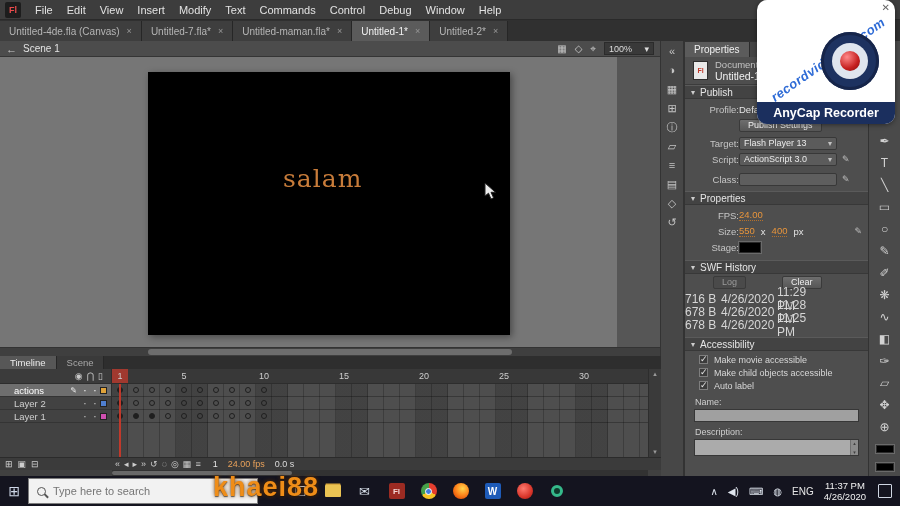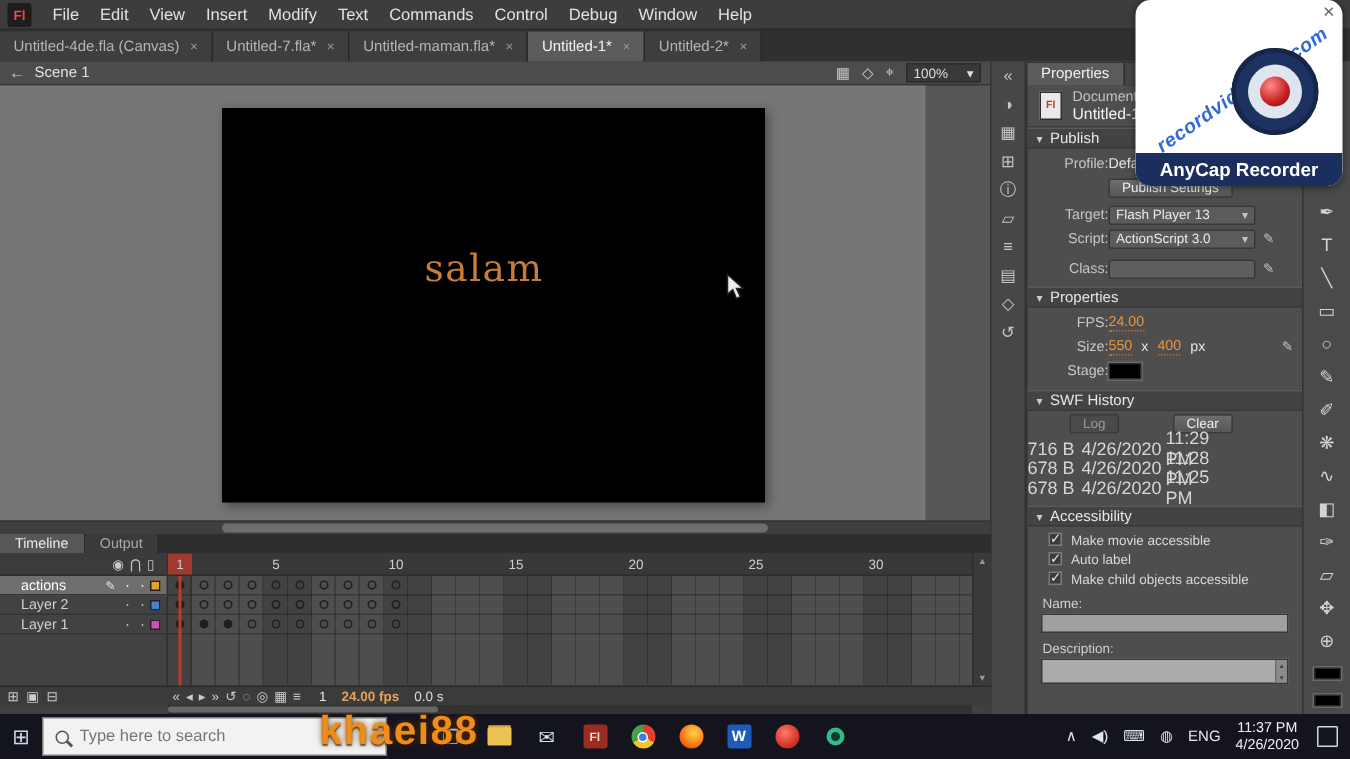"Output" span.tl-tab { text: Output -> Scene }
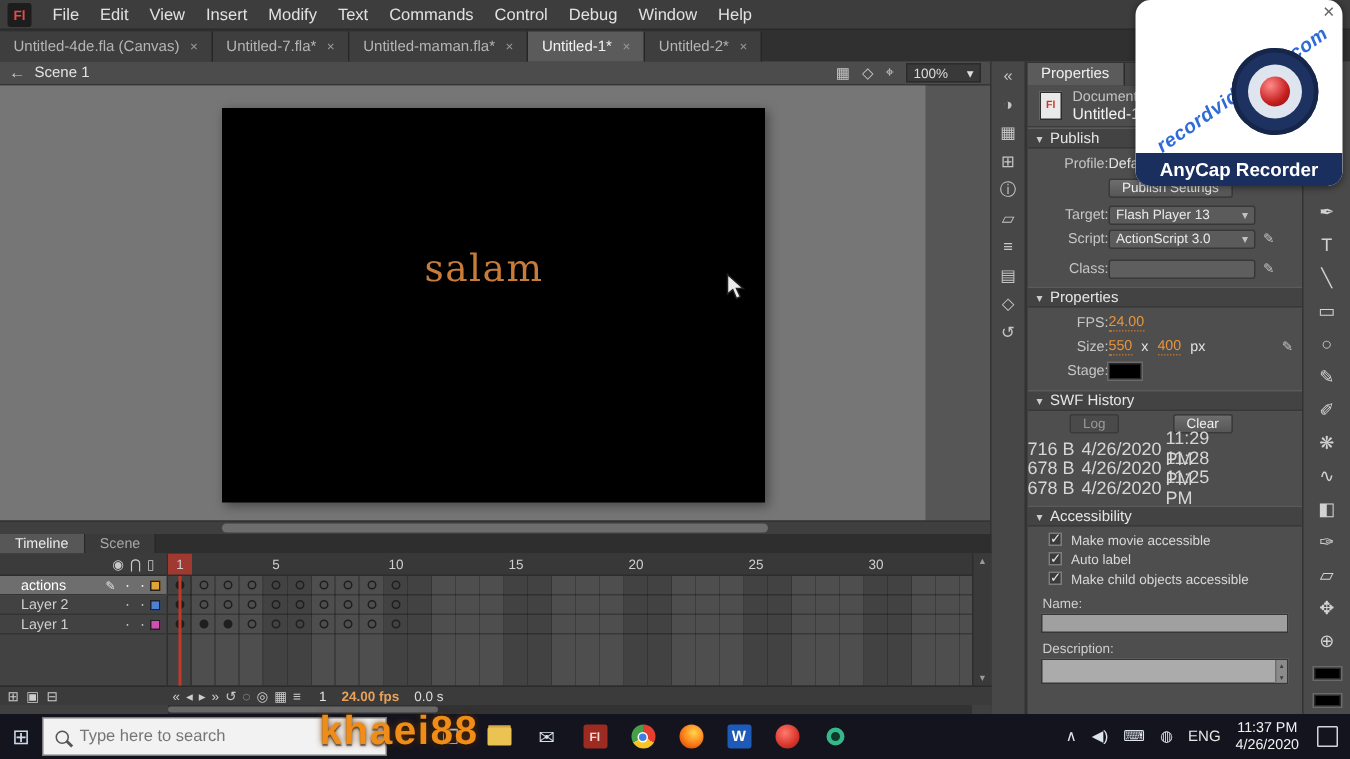"Auto label" div.acc-row { order: before "Make child objects accessible" -> after "Make child objects accessible" }
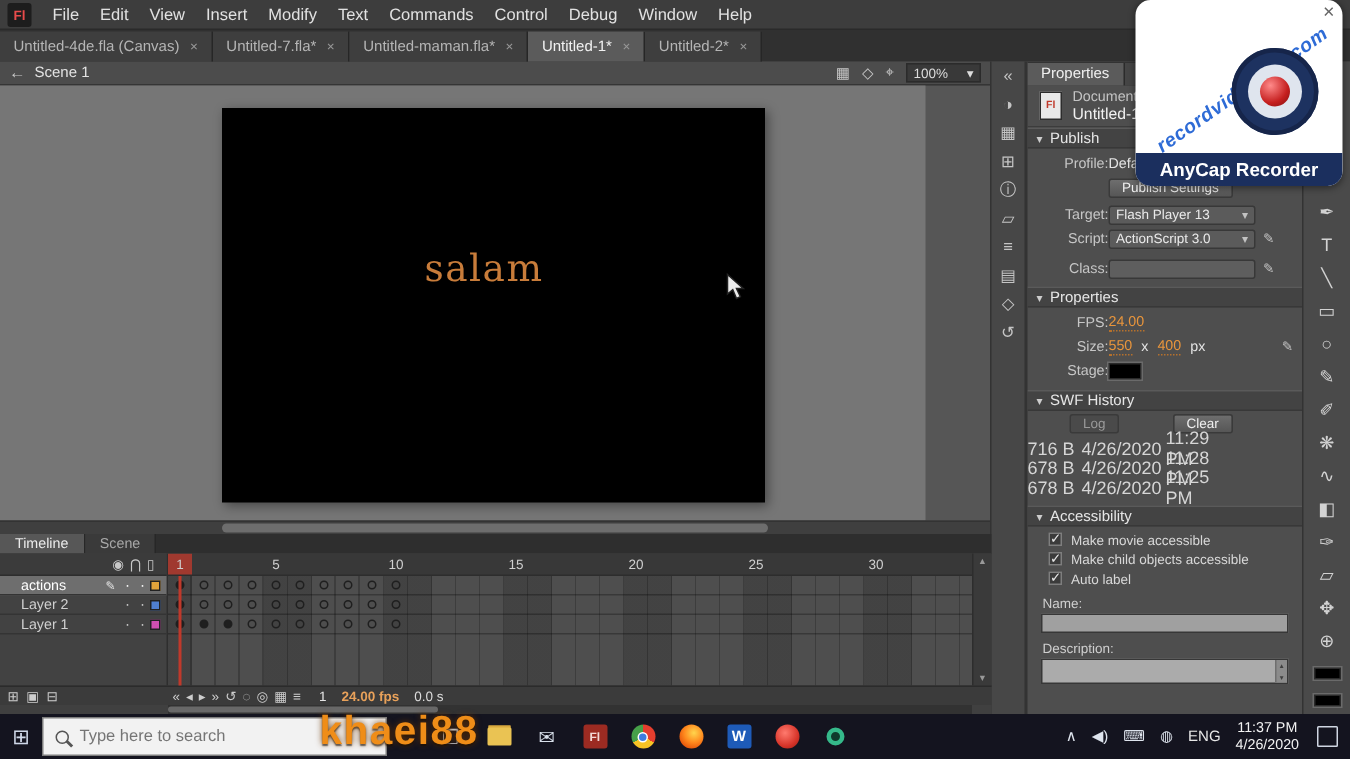"24.00 fps" .tl-fps { font-weight: bold -> none }
